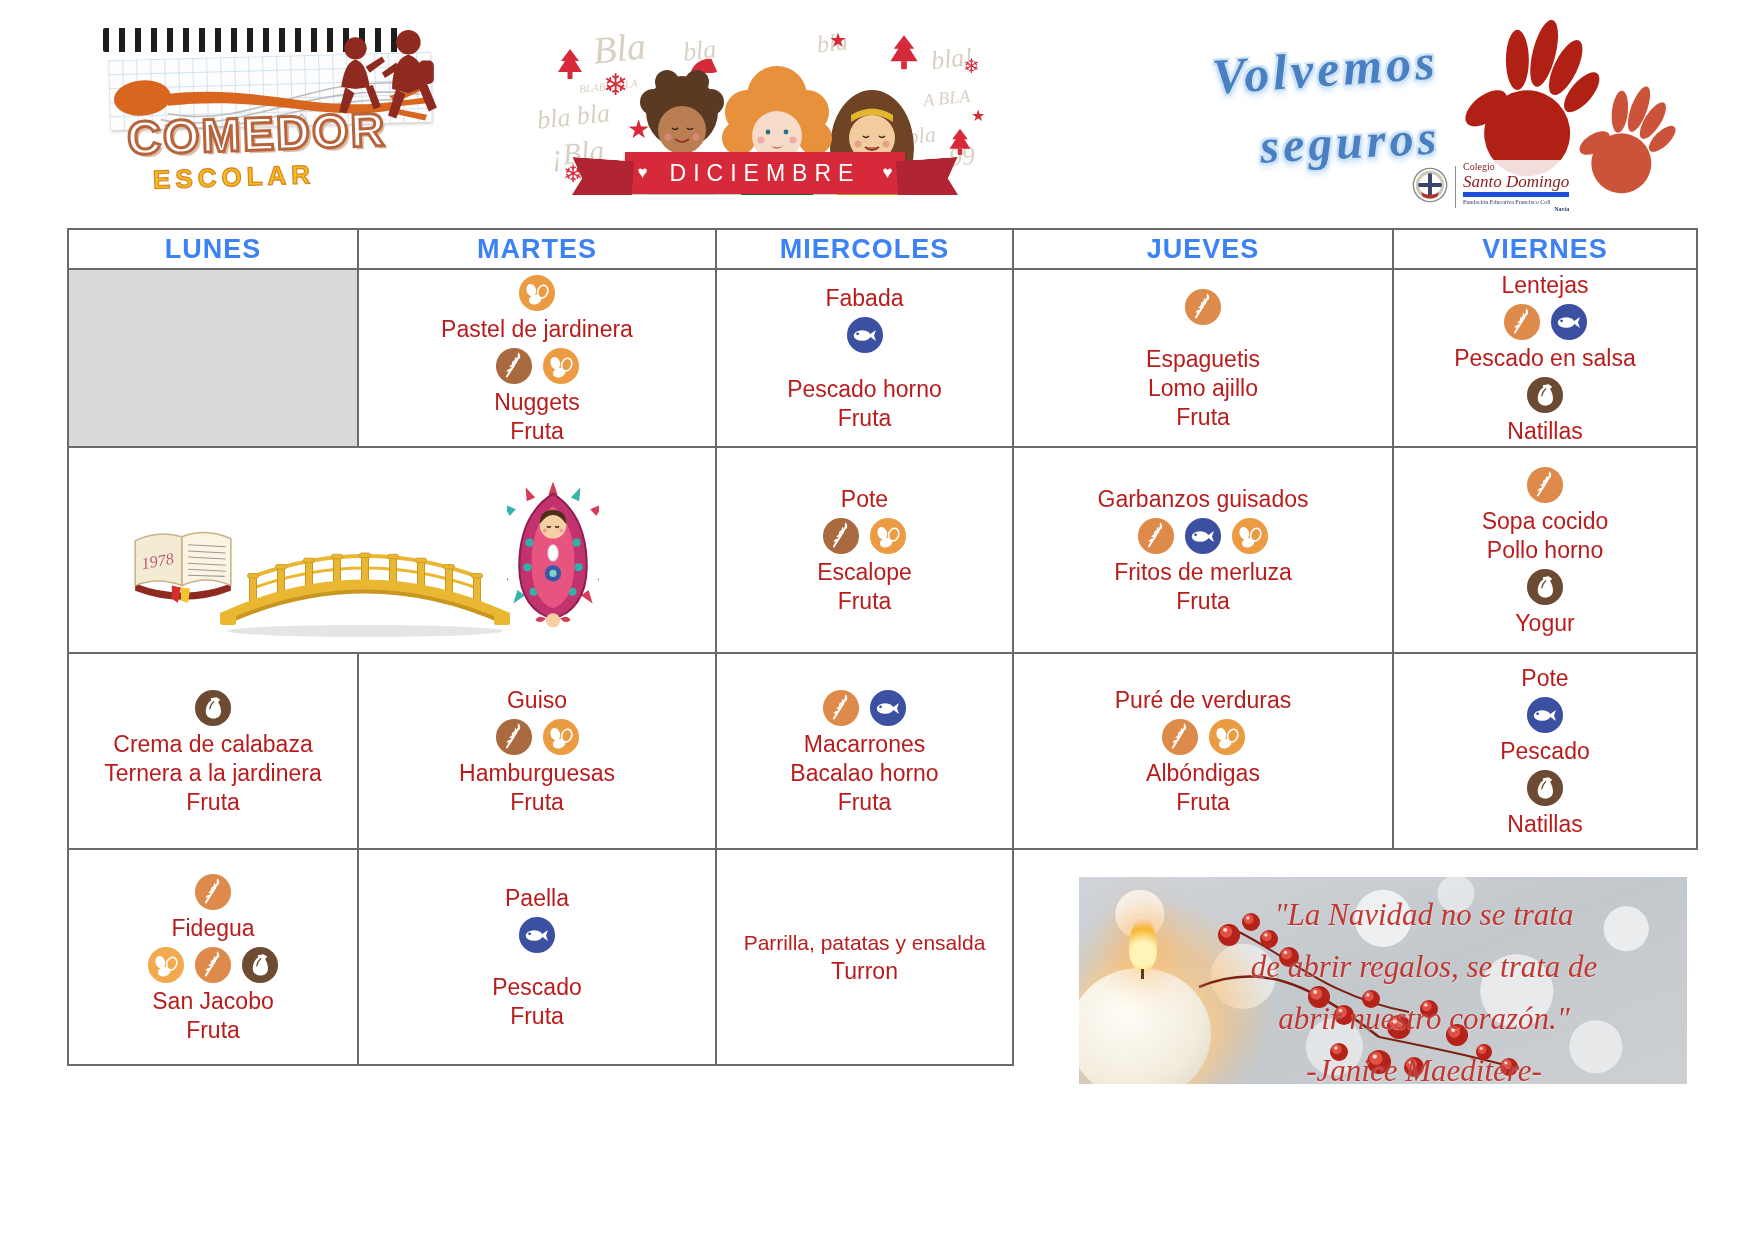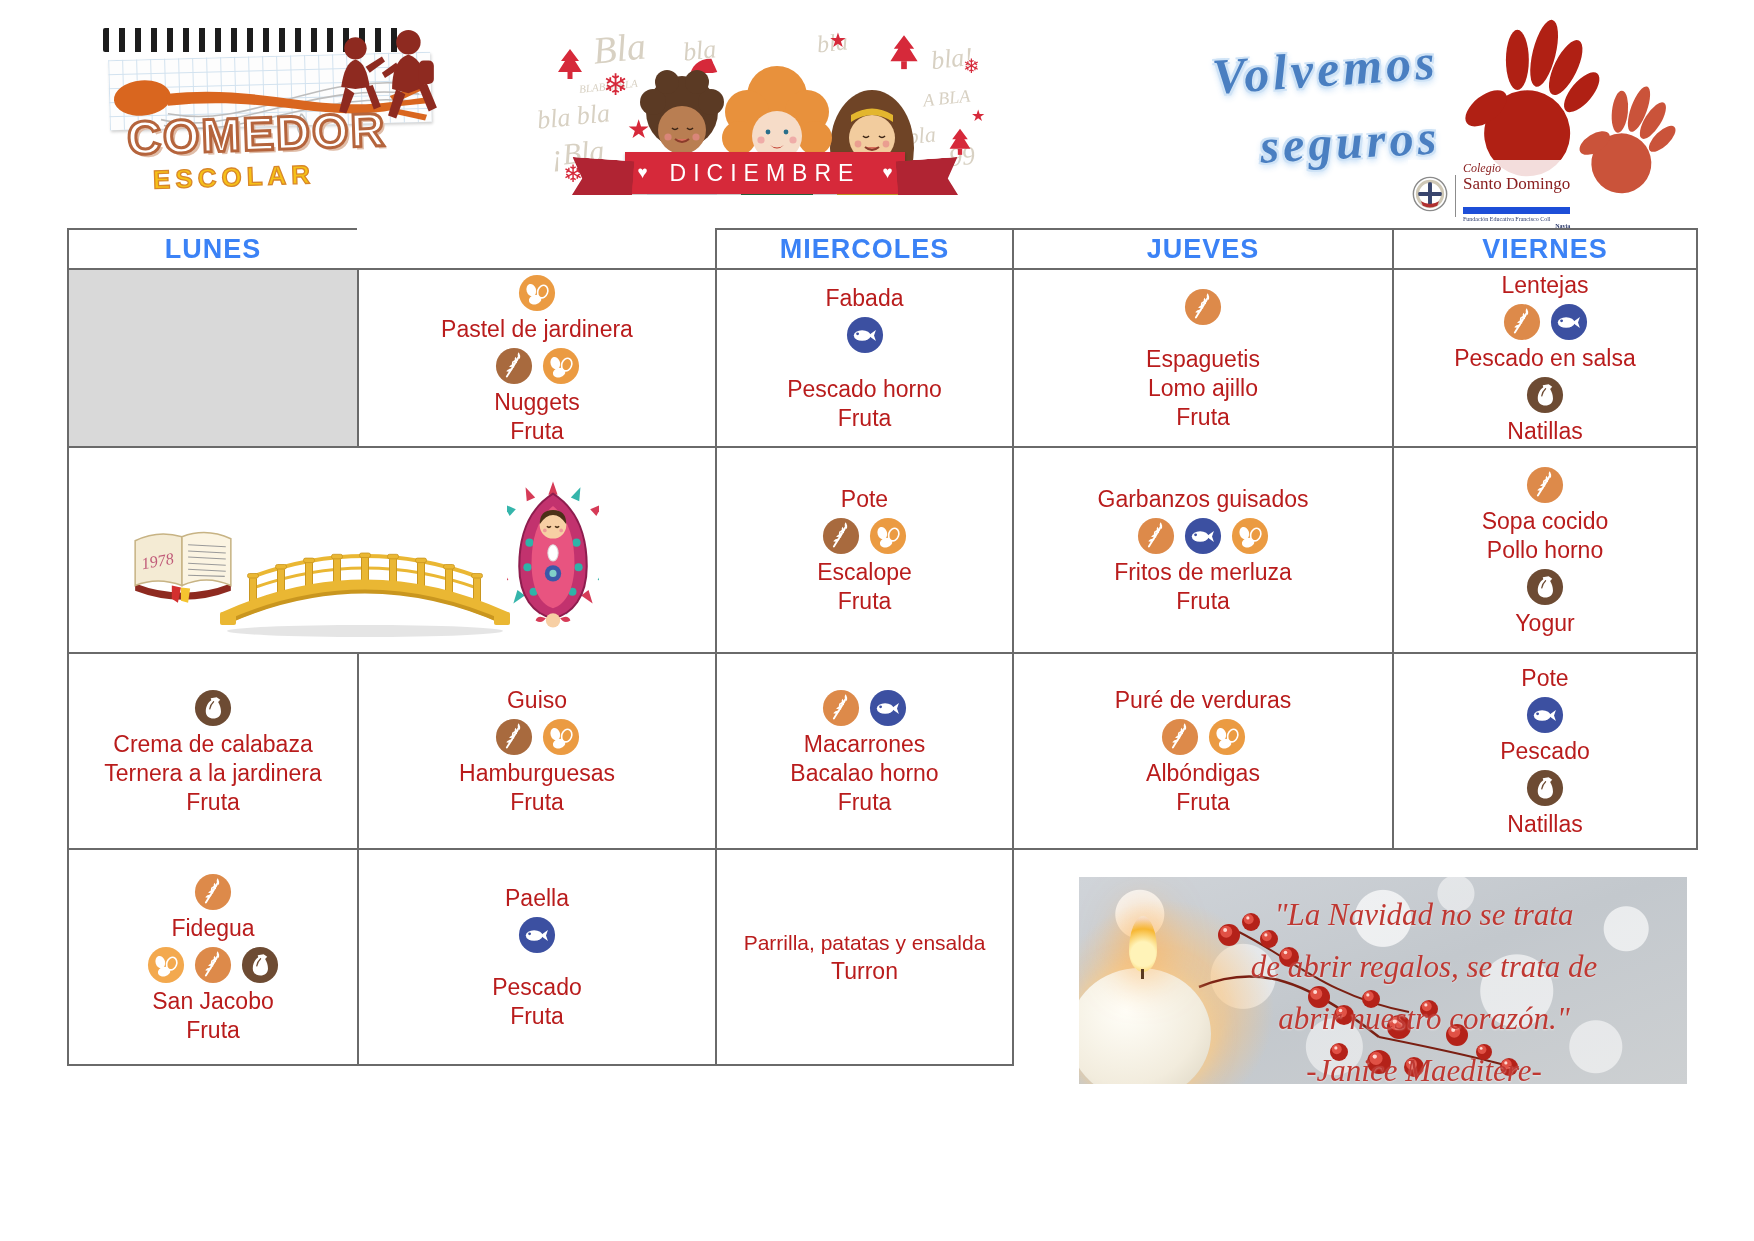"Colegio" .cl1 { font-size: 12px -> 10px; font-style: italic -> none }
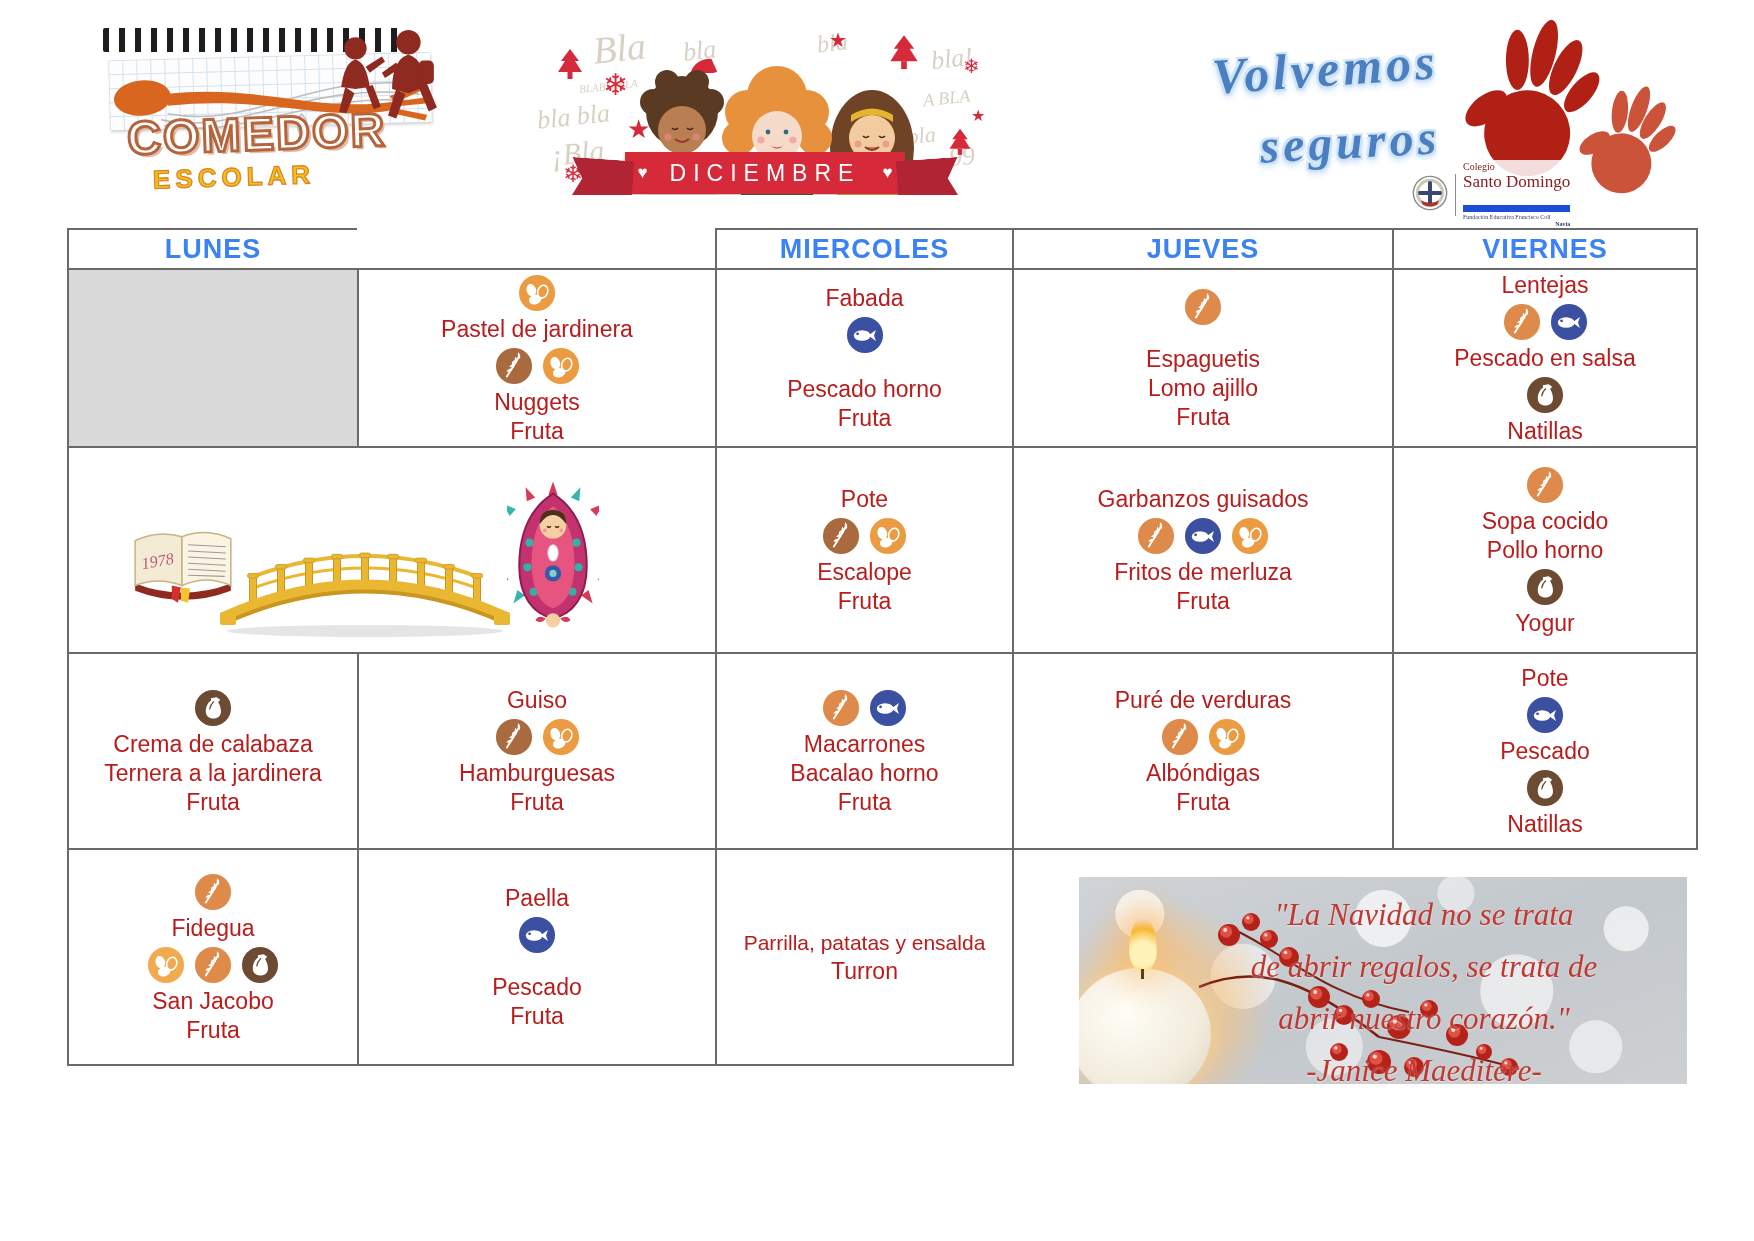"Santo Domingo" .cl2 { border-bottom: 7px solid #1d4ed8 -> 5px solid #1d4ed8; font-style: none -> italic; padding-bottom: 14px -> 1px }
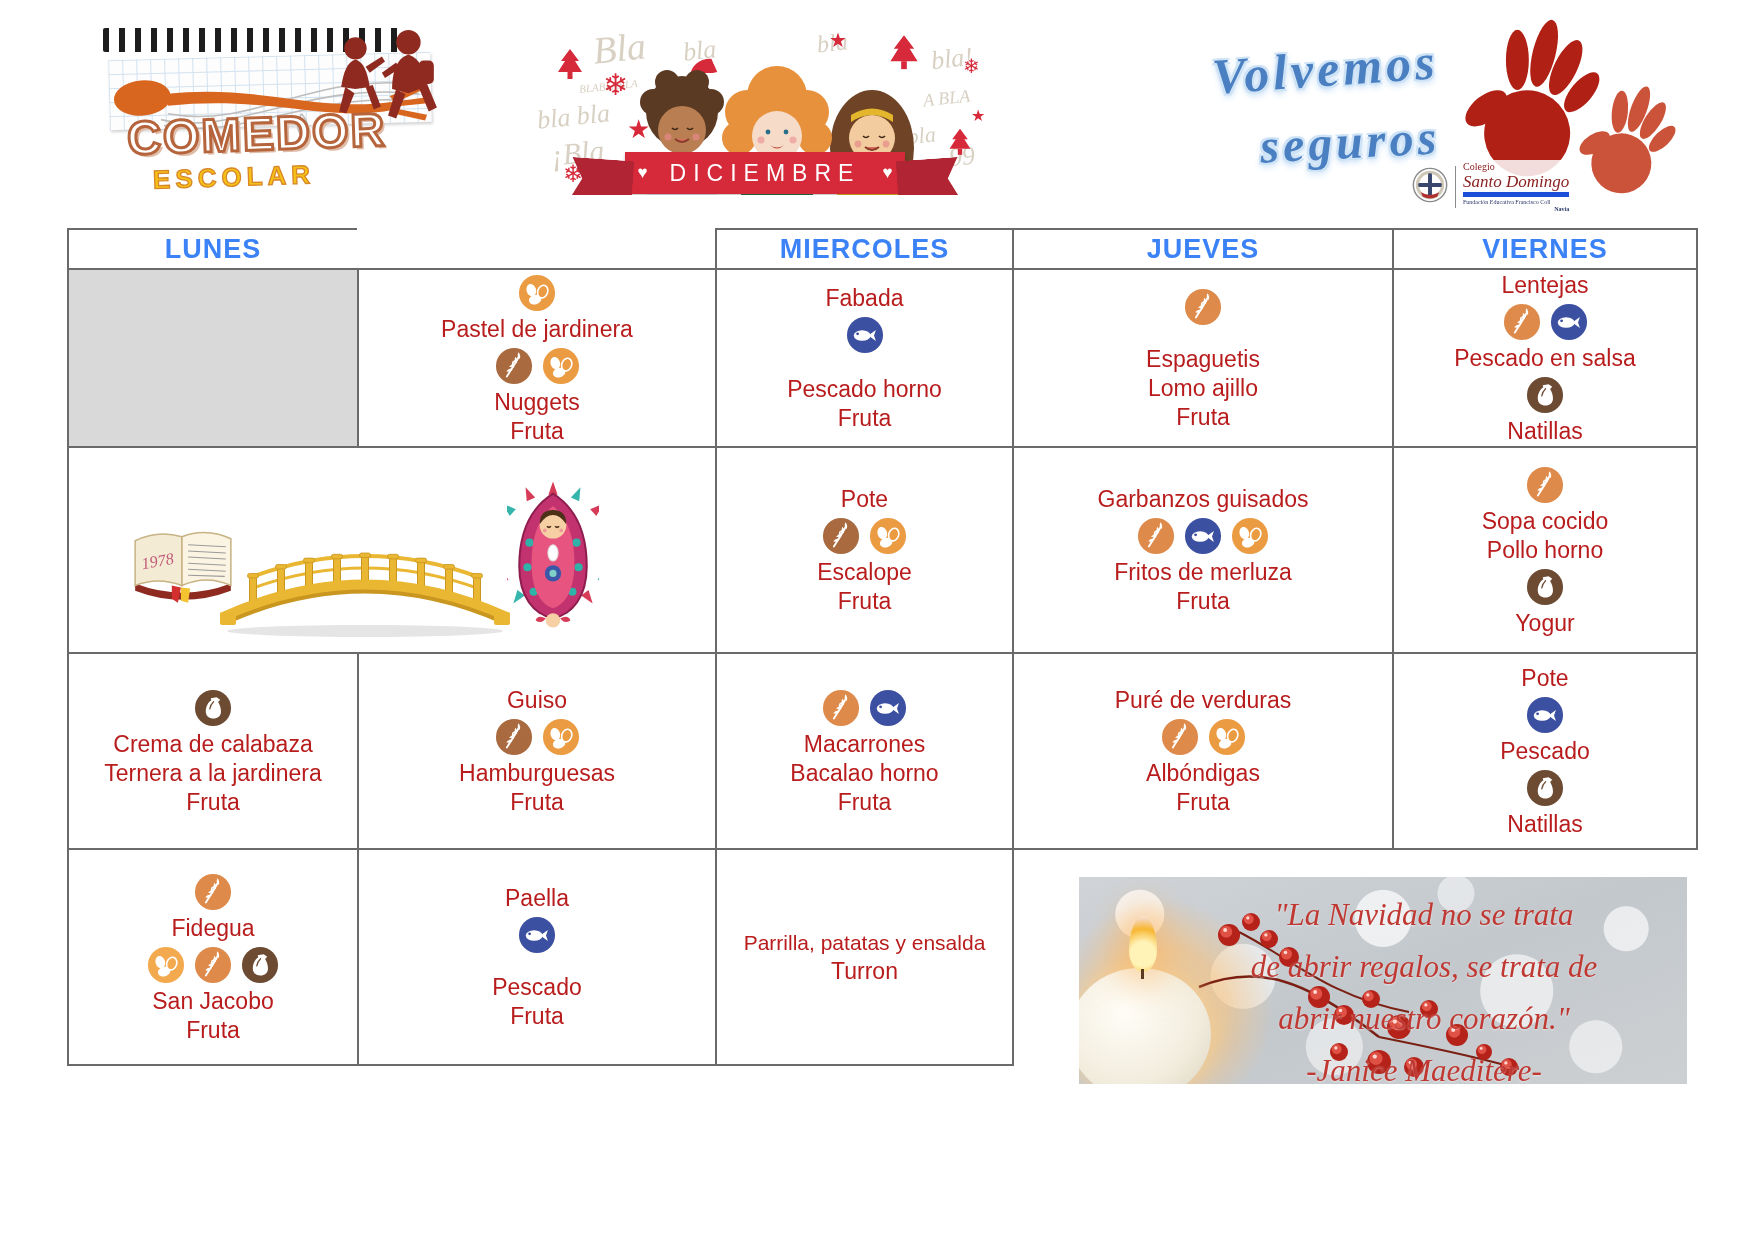"MARTES" div.cell { html: none -> <div>MARTES</div> }
